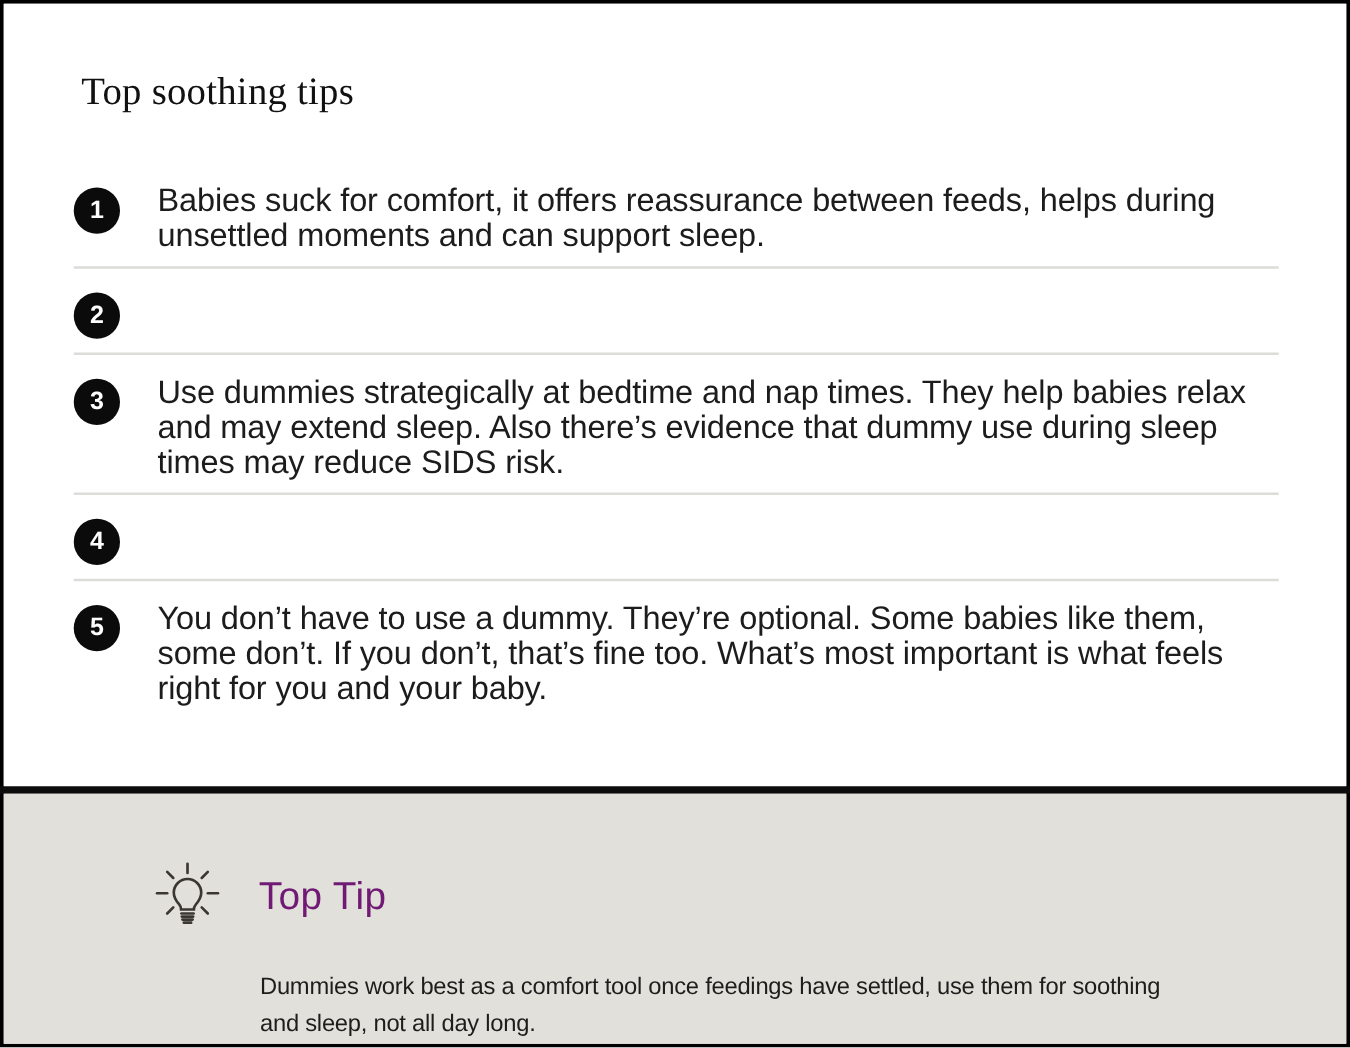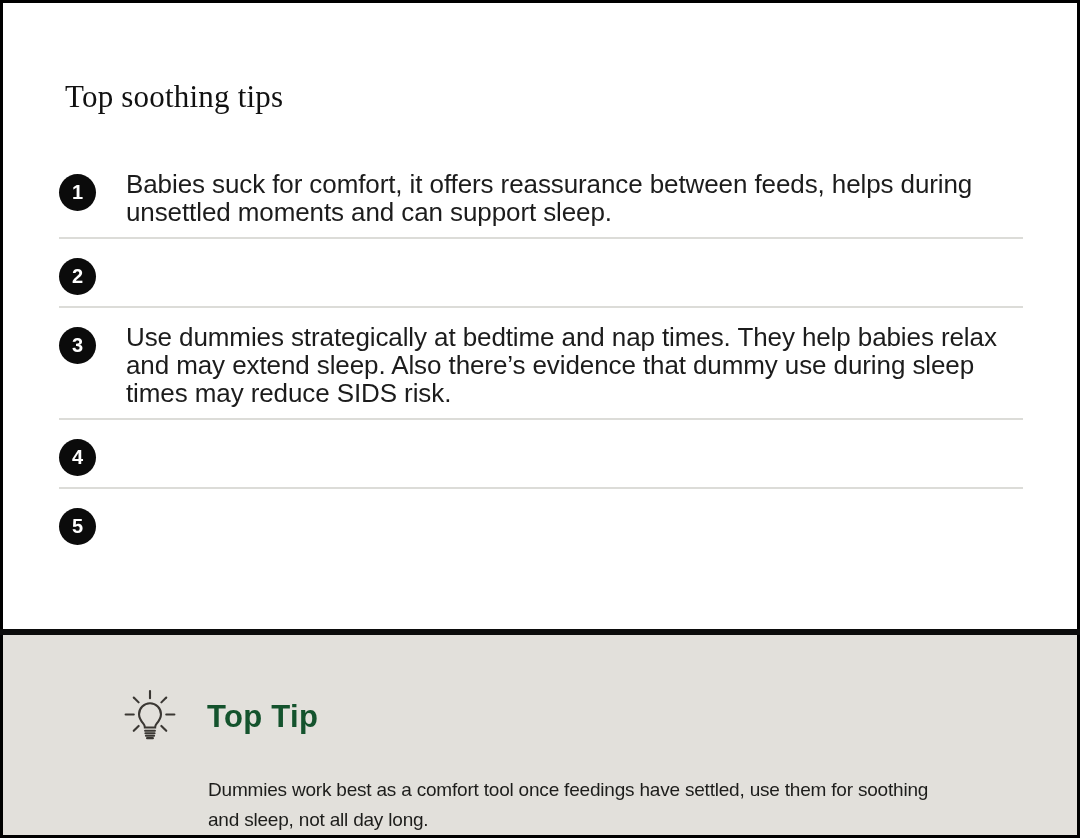"Top soothing tips" .white-section { margin-top: 24px -> none }
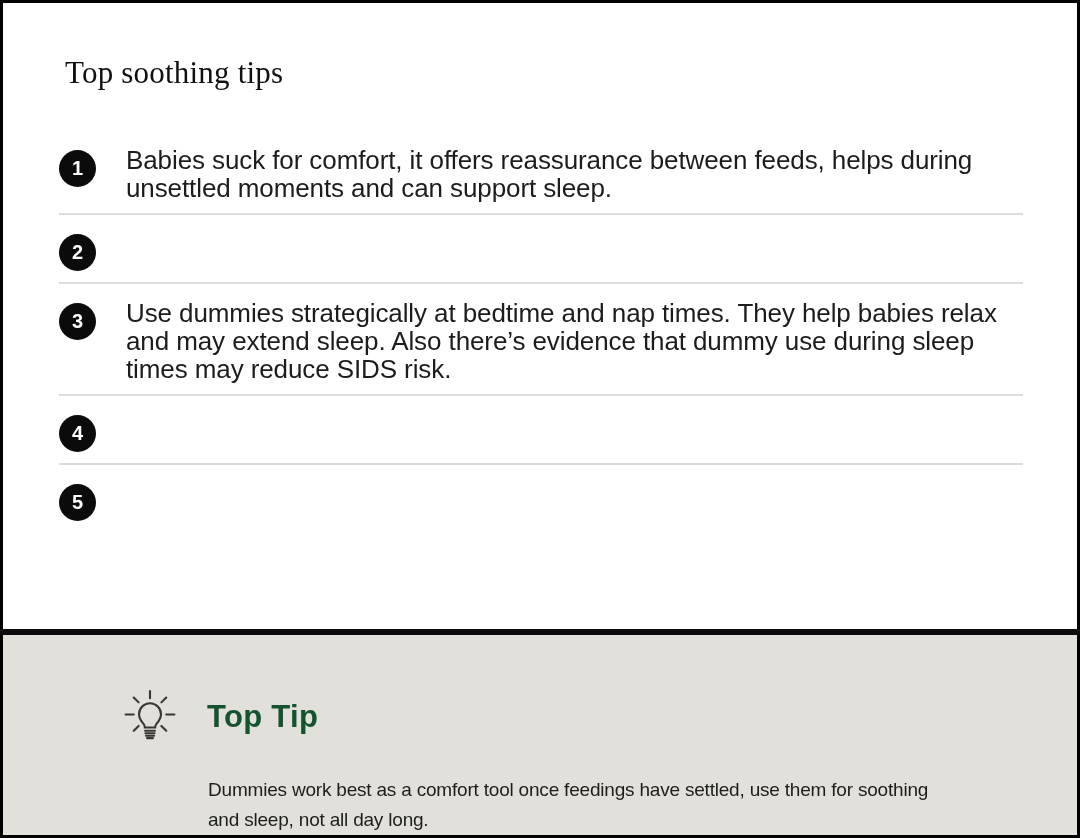"You don’t have to use" p.tip-text { html: none -> <p>You don’t have to use a dummy. They’re optional. Some babies like them, some don’t. If you don’t, that’s fine too. What’s most important is what feels right for you and your baby.</p> }
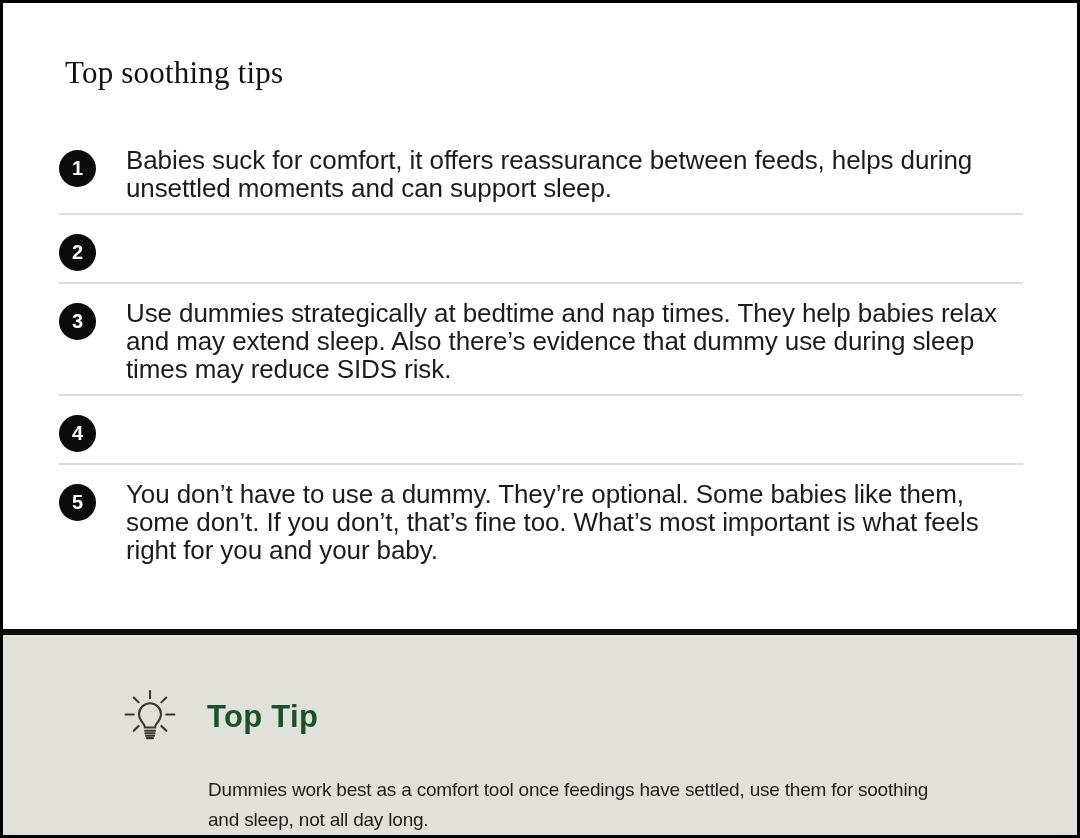"Top Tip" .top-tip-heading { color: #14532d -> #701a75; font-weight: 700 -> 400 }
